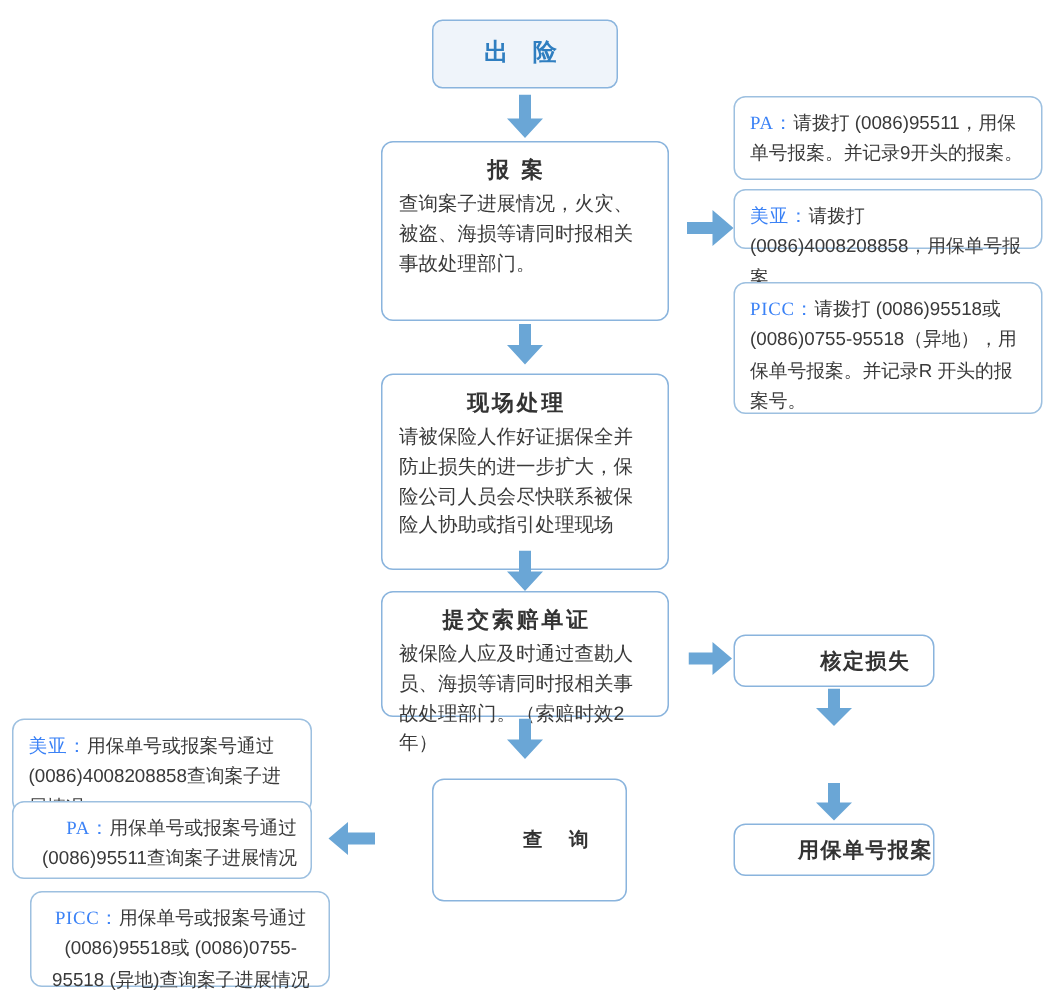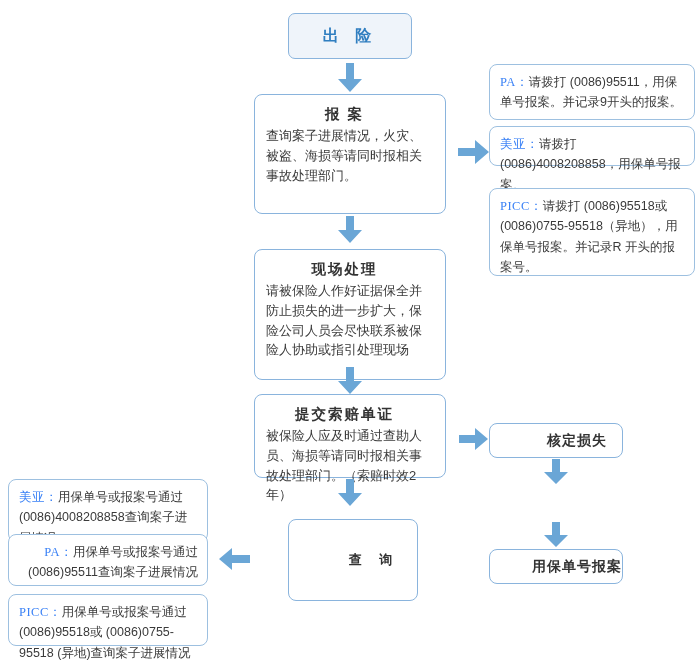"PICC：用保单号或报案号通过 (0086)95518或" div.note { height: 52px -> 64px; left: 8px -> 20px; text-align: none -> center }
